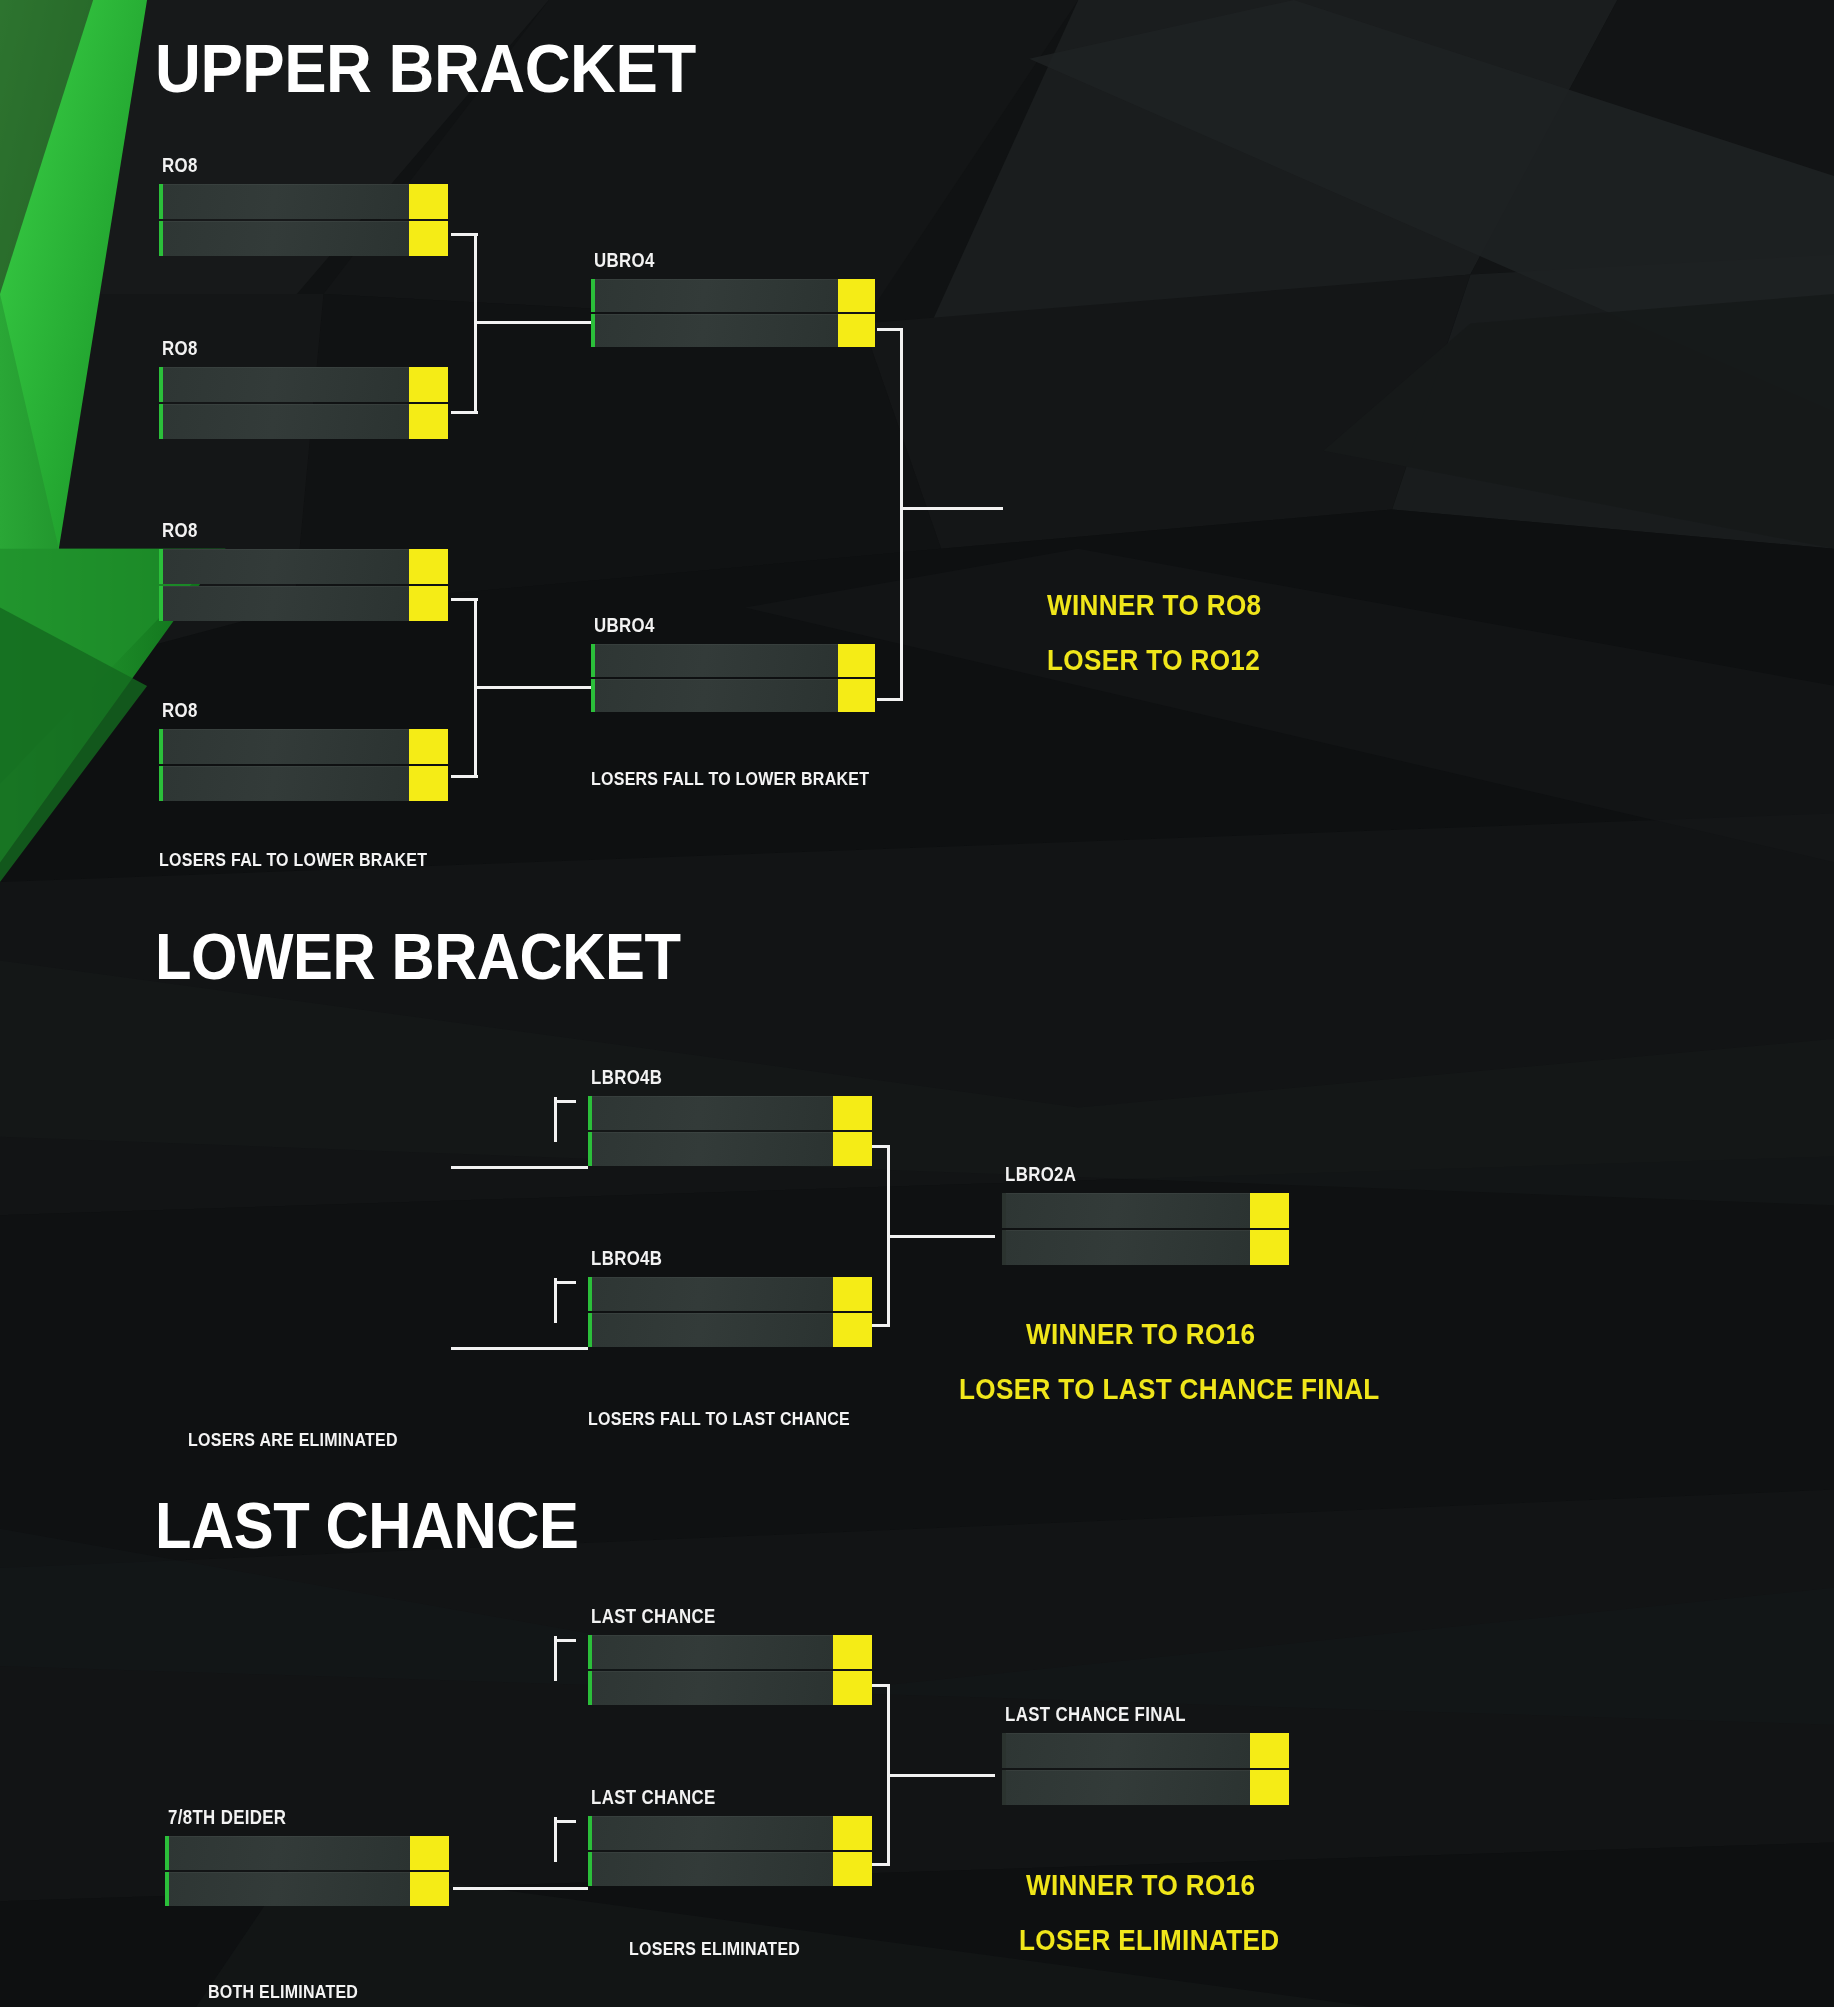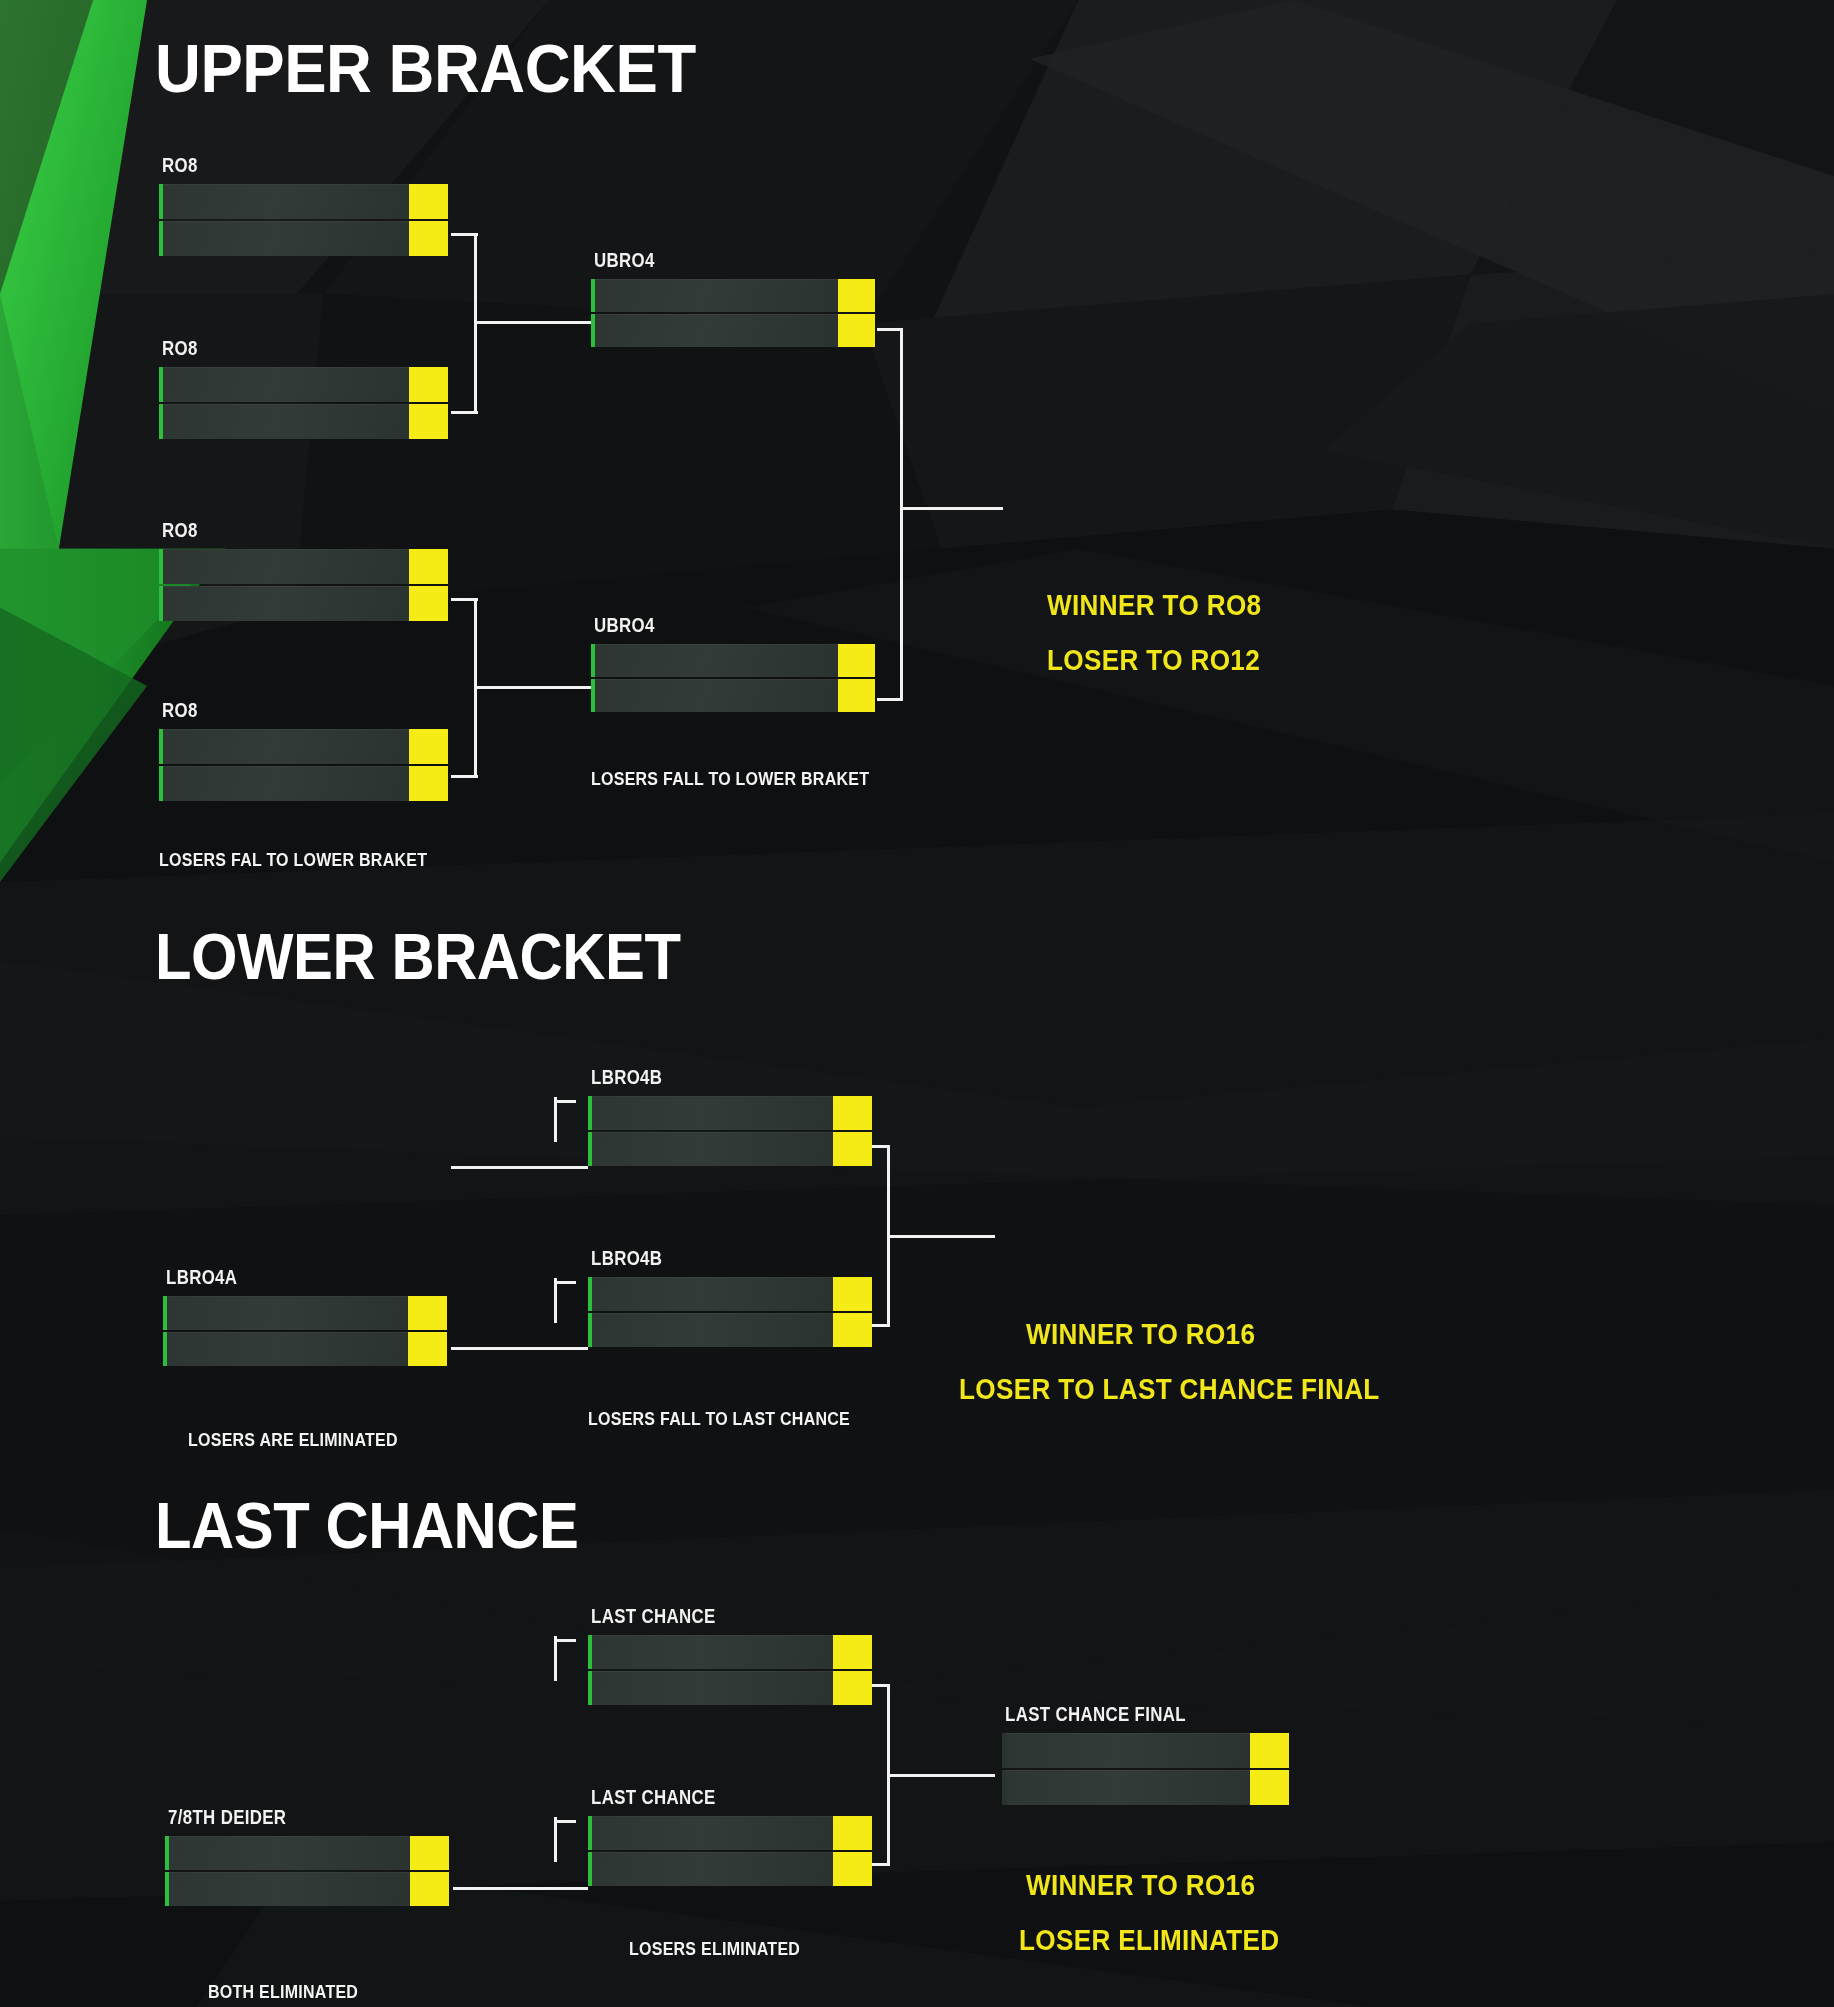"LBRO2A" div.match { html: none -> <div> <div>LBRO2A</div> <div> <div></div> <div></div> <div></div> </div> <div> <div></div> <div></div> <div></div> </div> </div> }
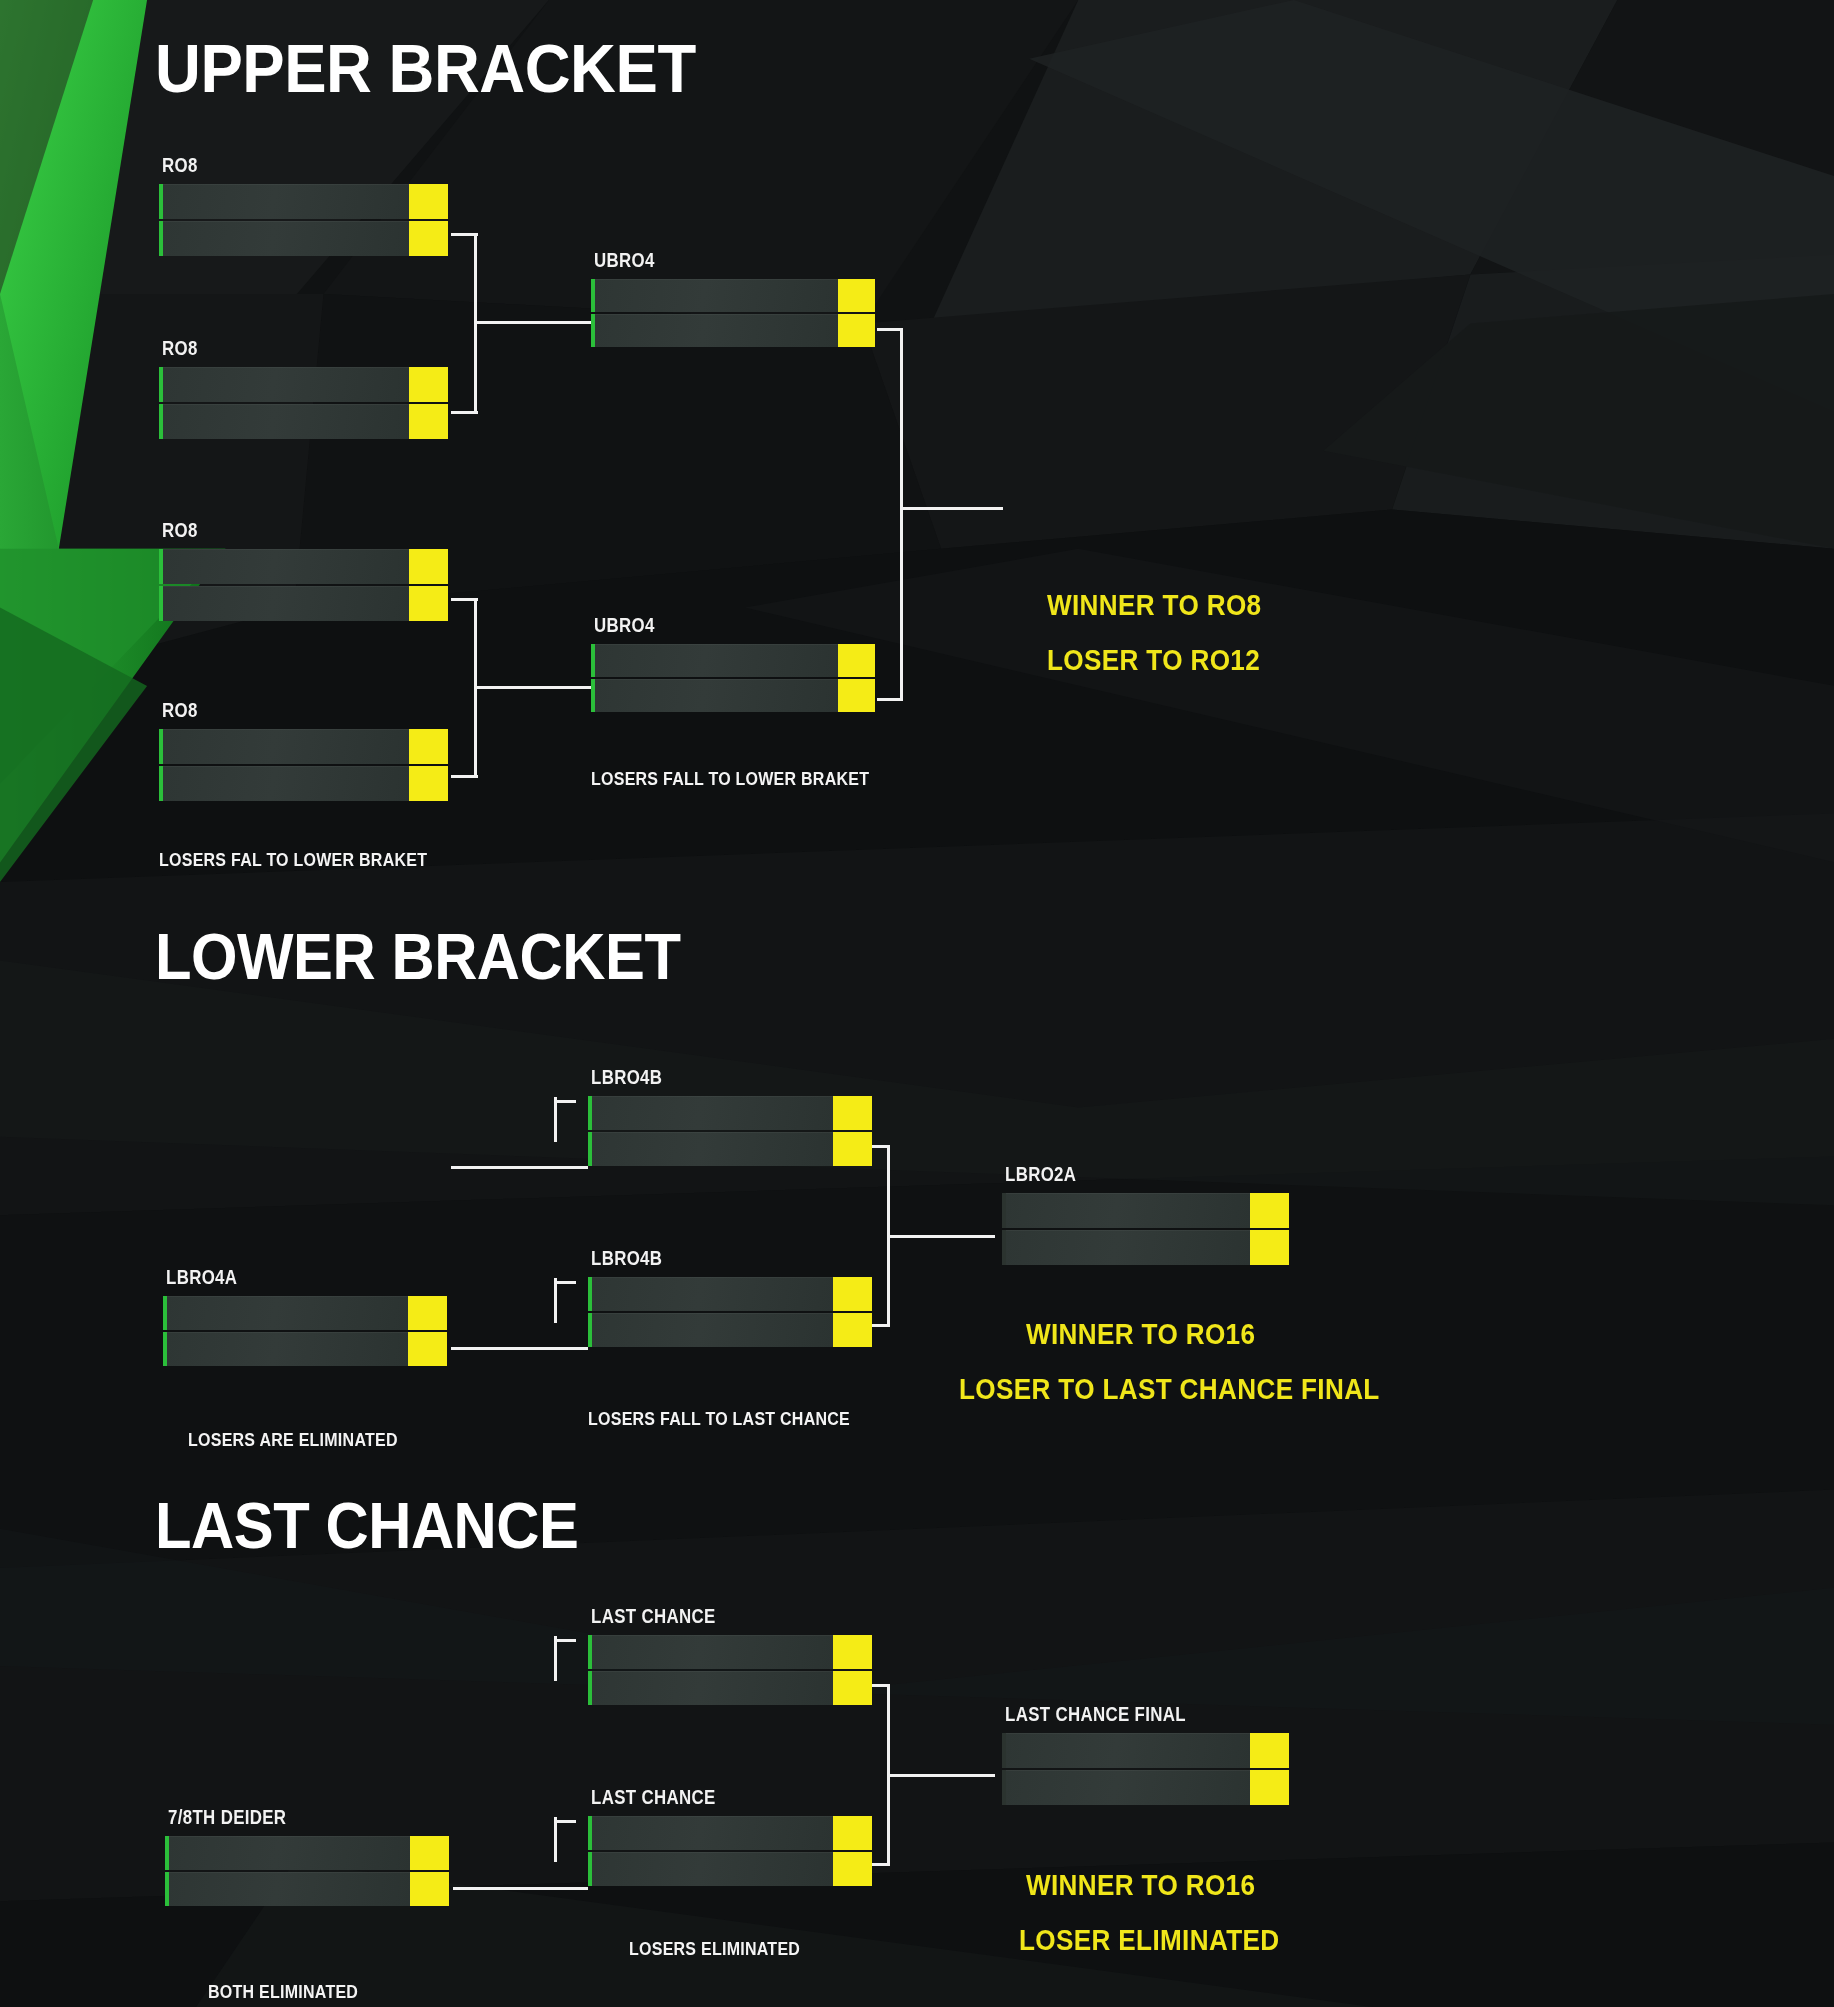"LBRO4A" div.match { html: <div> <div>LBRO4A</div> <div> <div></div> <div></div> <div></div> </div> <div> <div></div> <div></div> <div></div> </div> </div> -> none }
